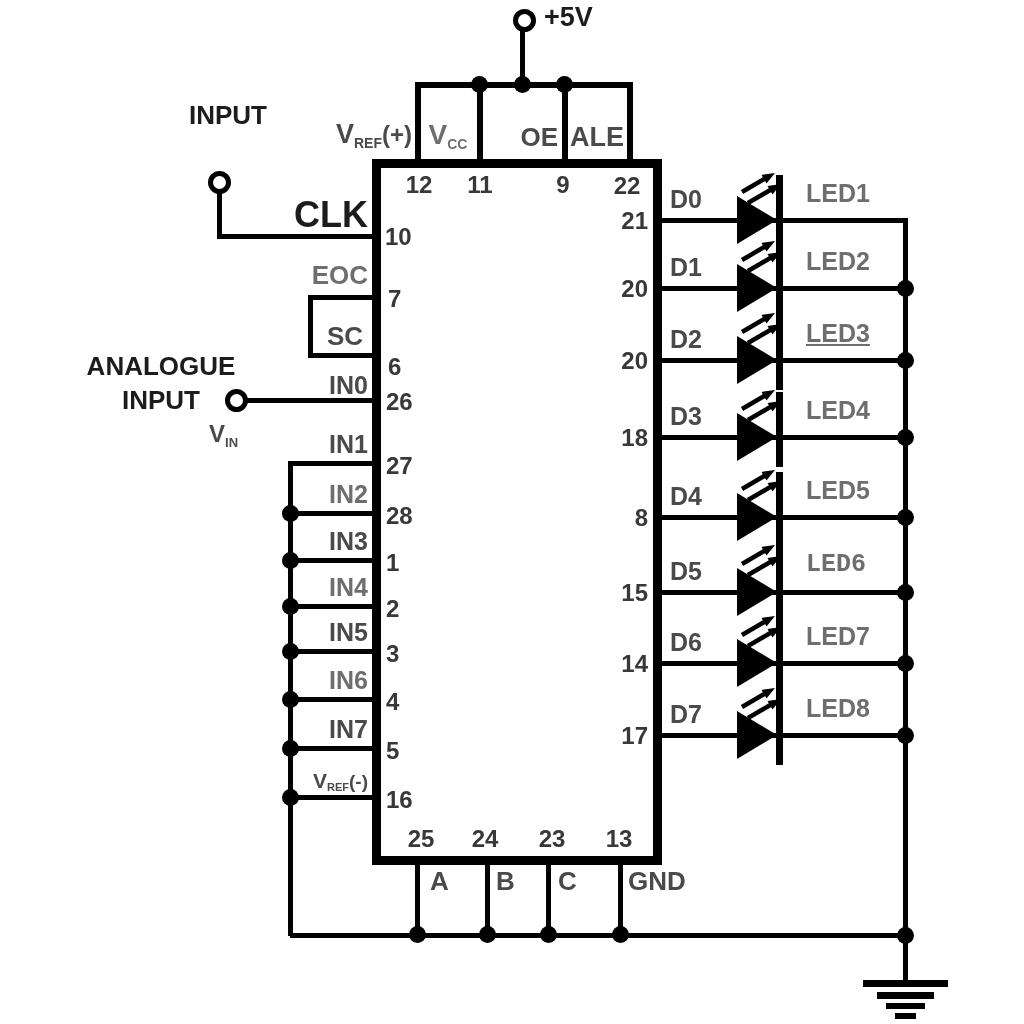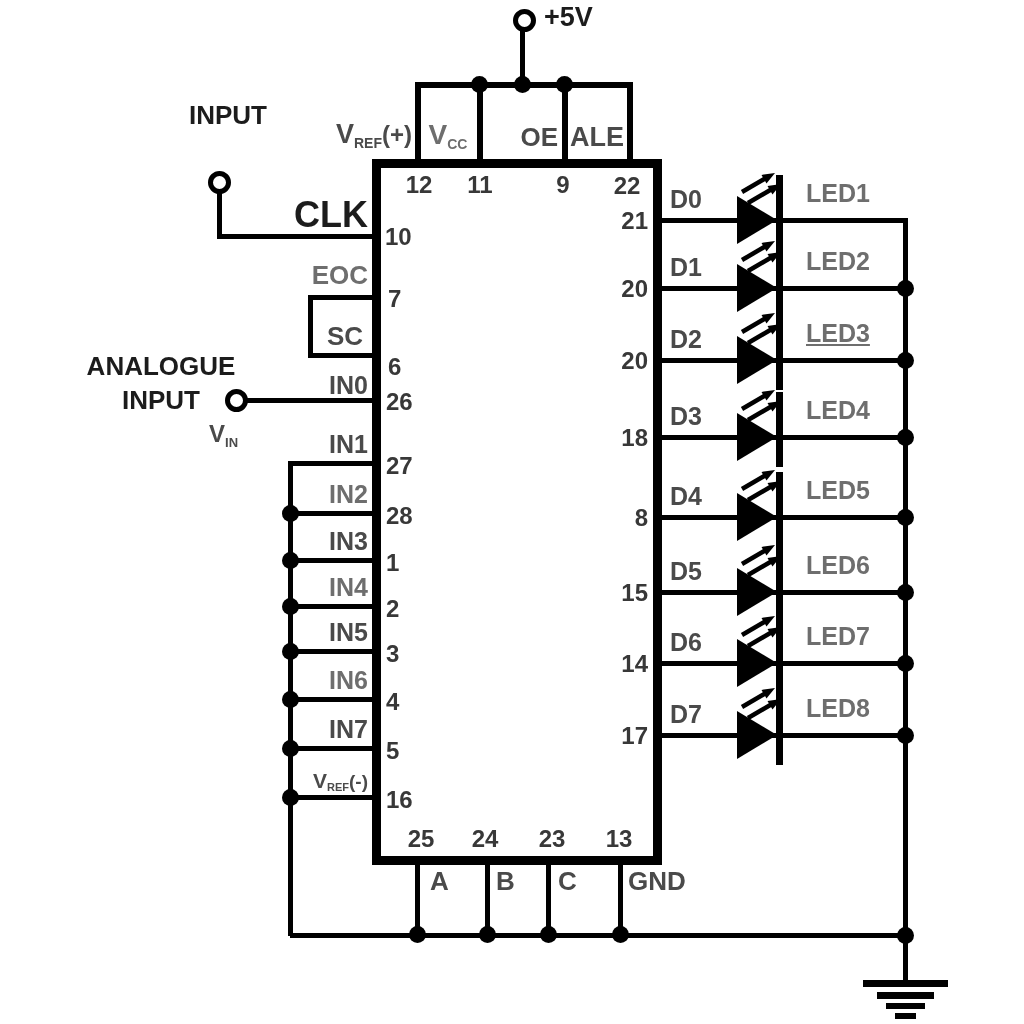"LED6" div.lbl { font-family: none -> Liberation Mono, monospace }
